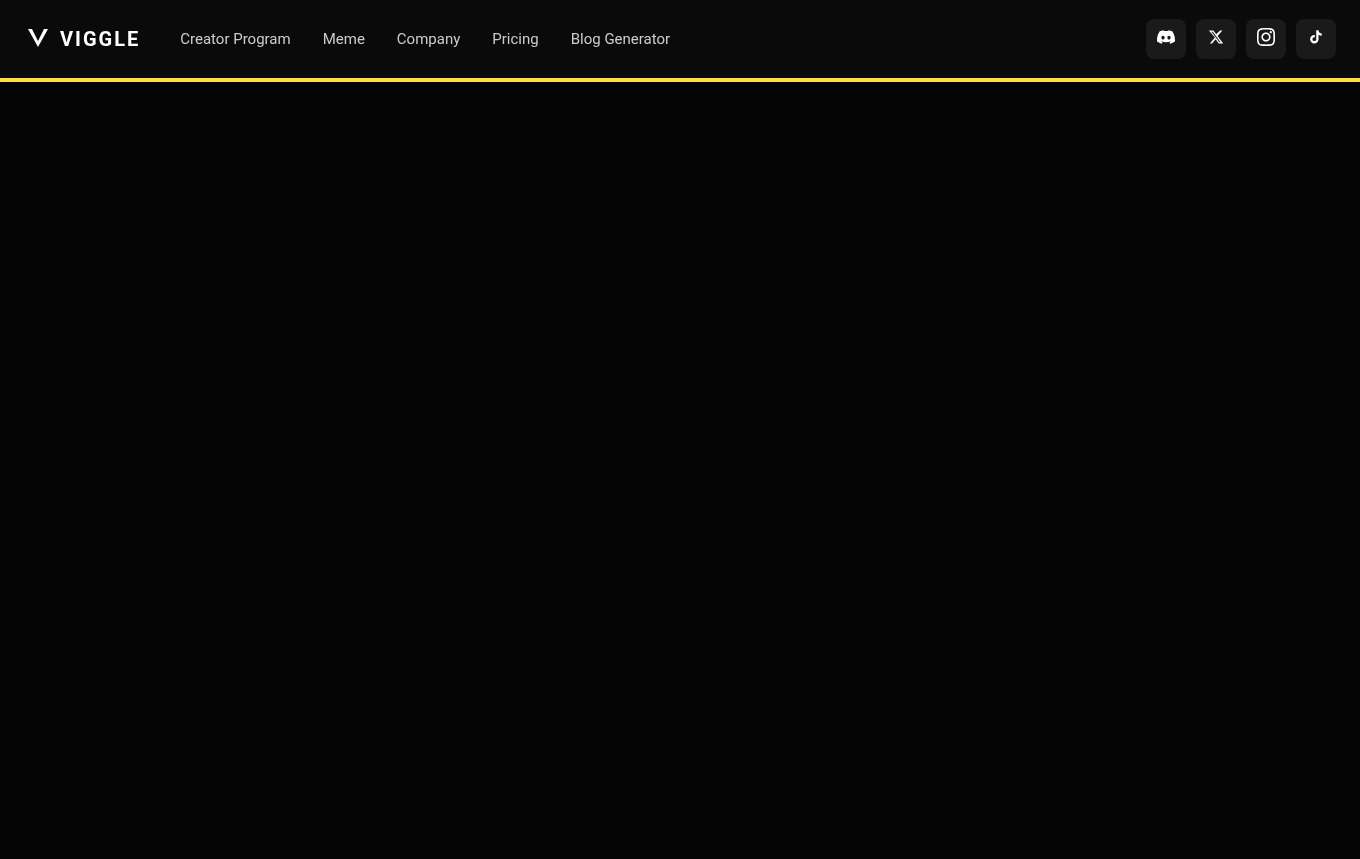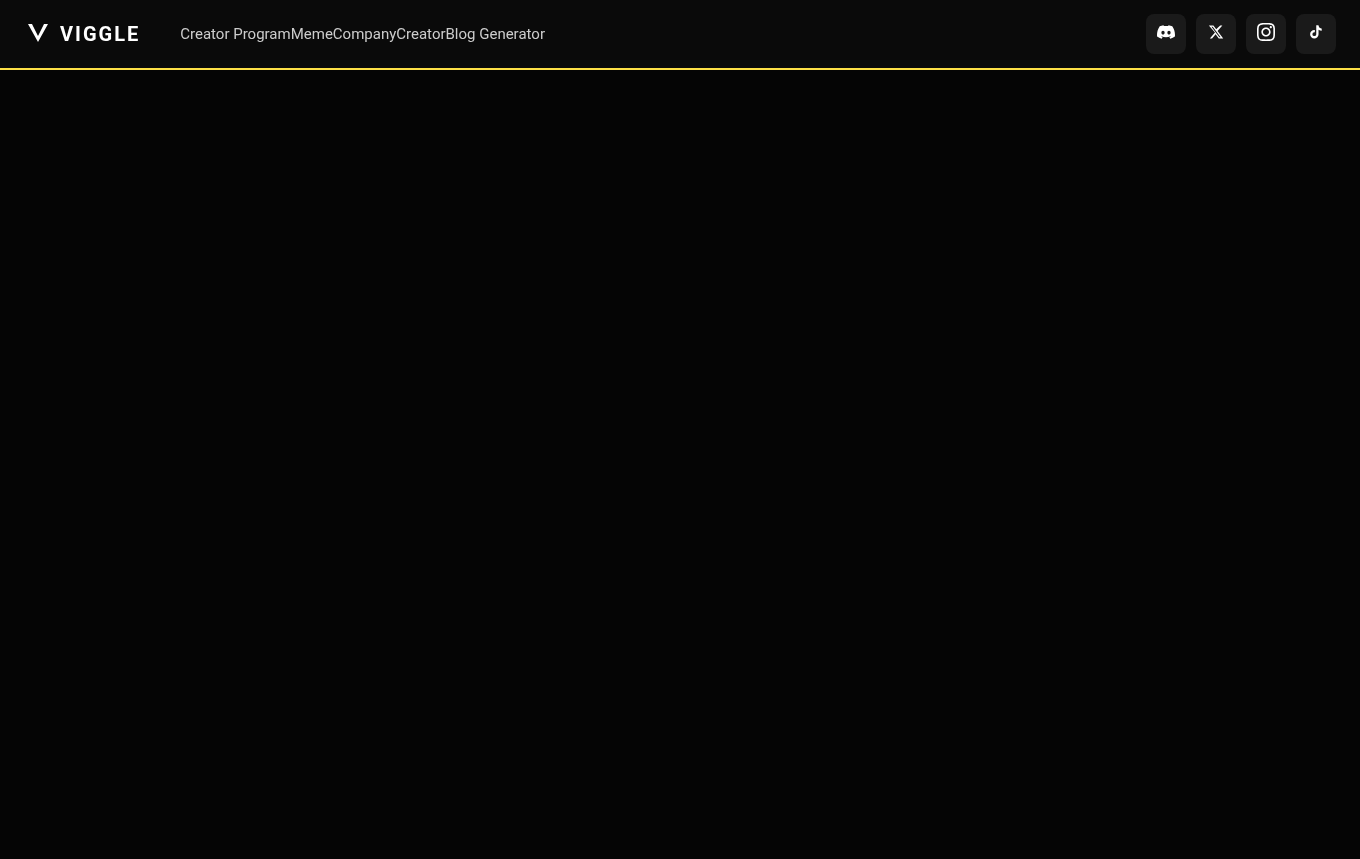"VIGGLE" header { border-bottom: 2px solid #fde047 -> 4px solid #fde047; height: 70px -> 82px }
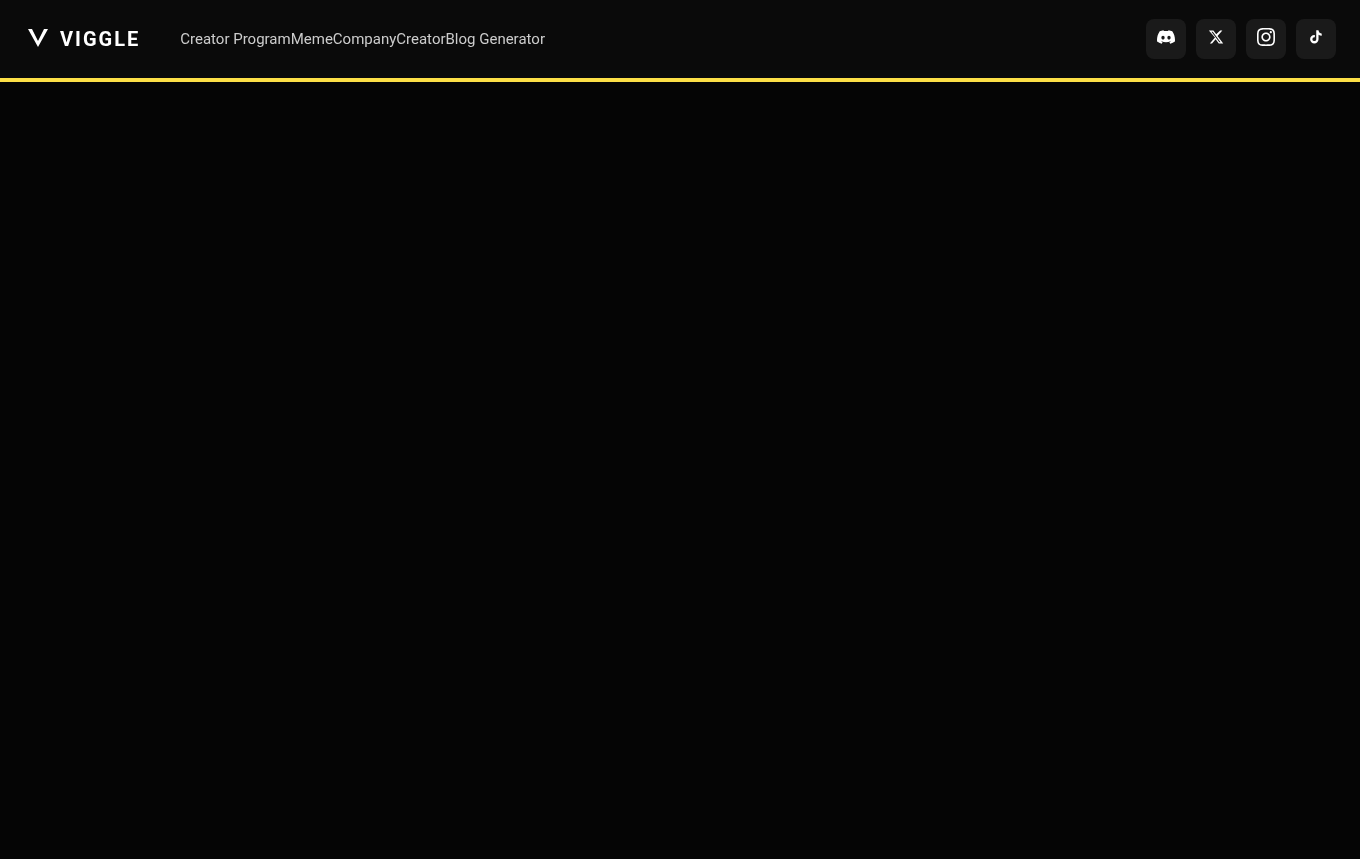"Creator Program" nav { gap: none -> 32px }
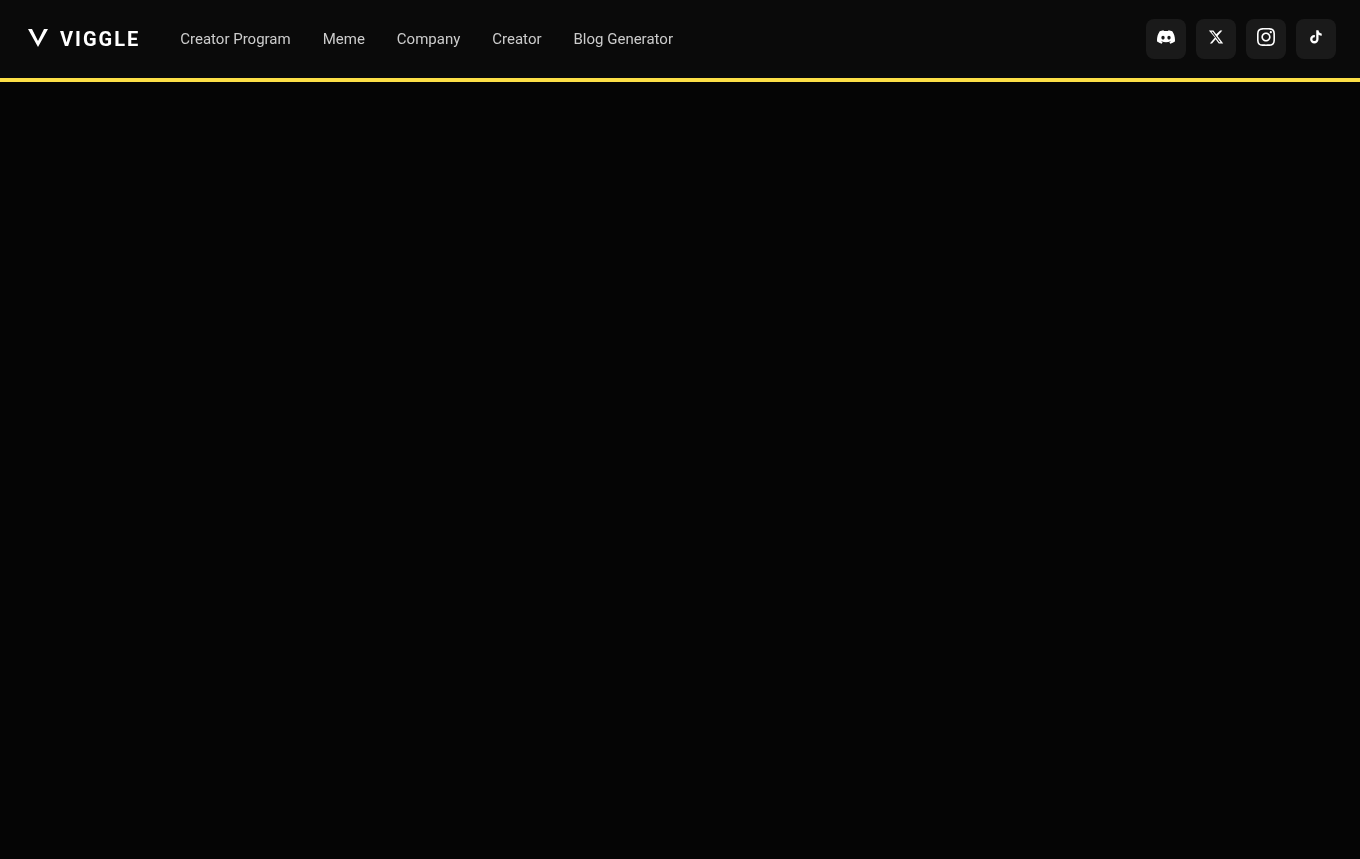"Creator" a { text: Creator -> Pricing }
